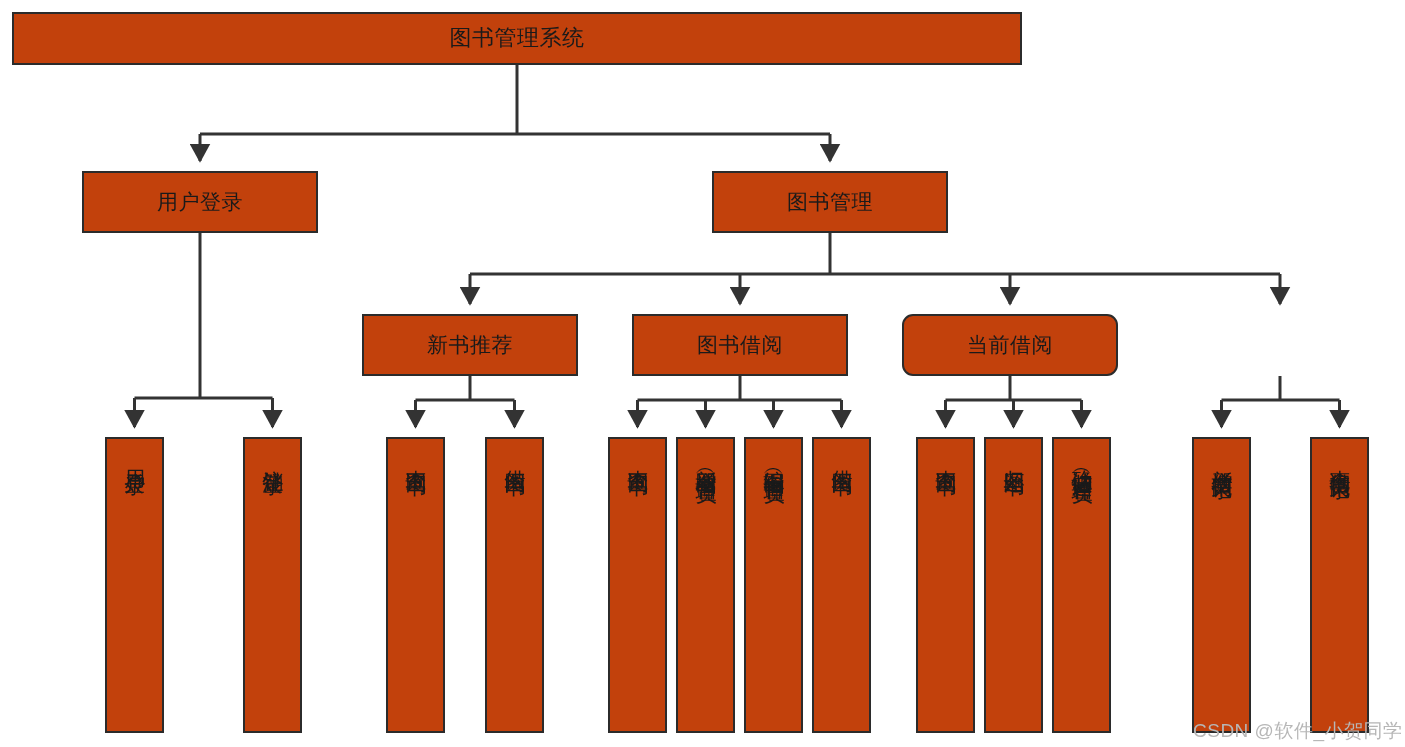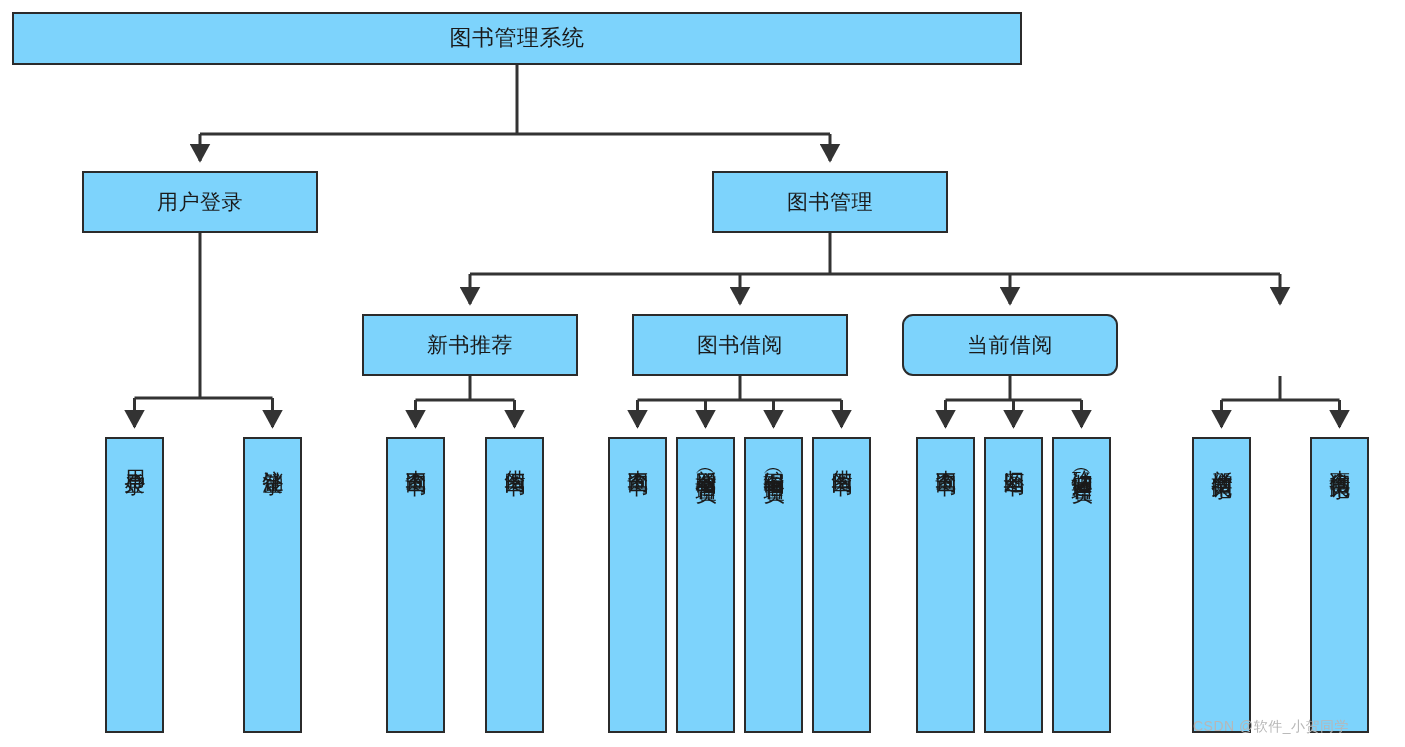"图书管理系统" .node { background: #7dd3fc -> #c2410c }
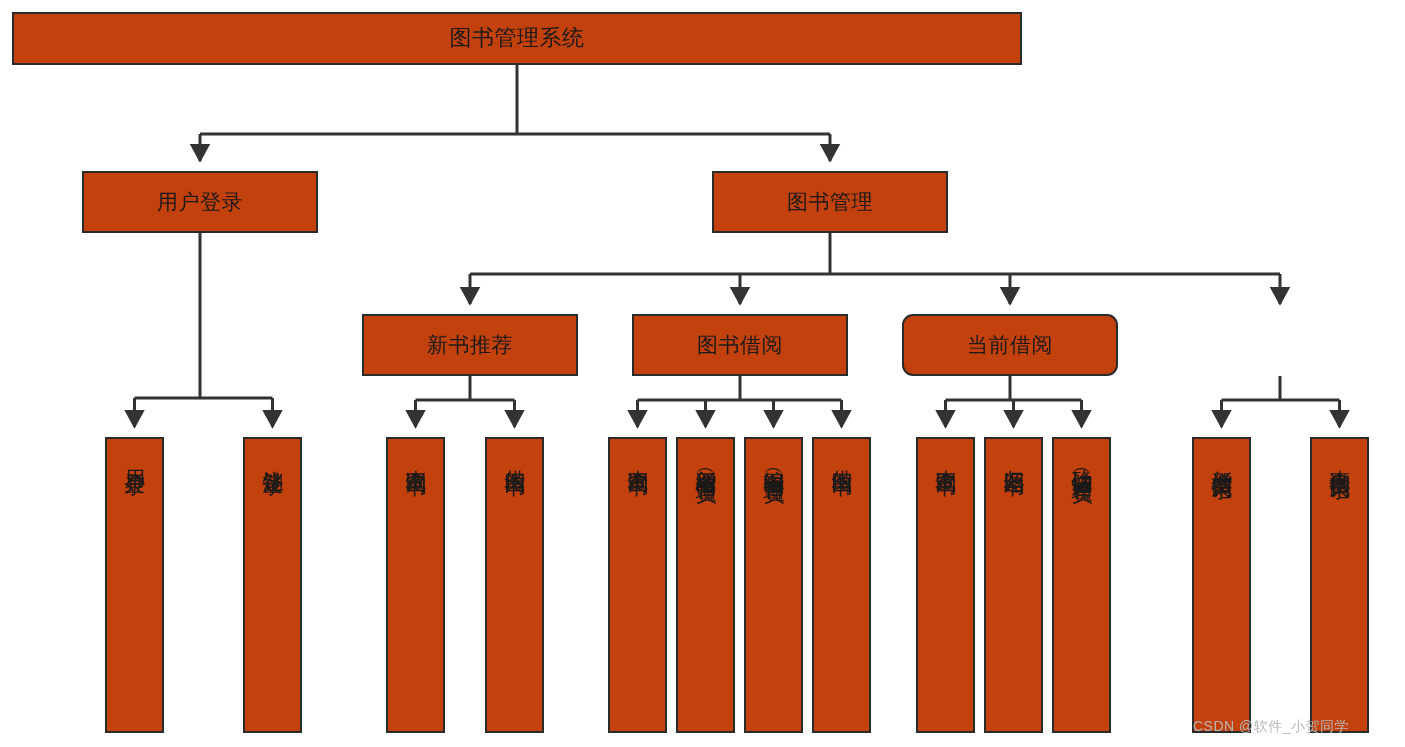"CSDN @软件_小贺同学" .watermark { font-size: 14px -> 19px }
